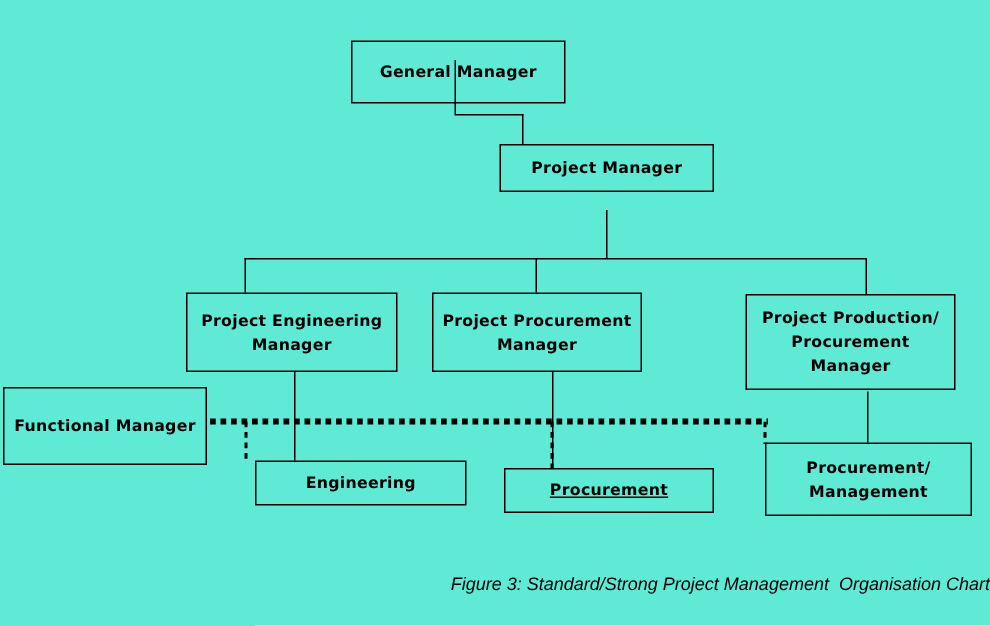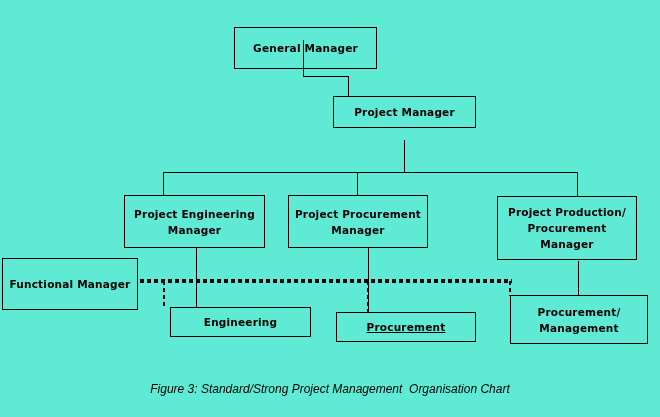"Figure 3: Standard/Strong Project" #caption { text-align: center -> right }
